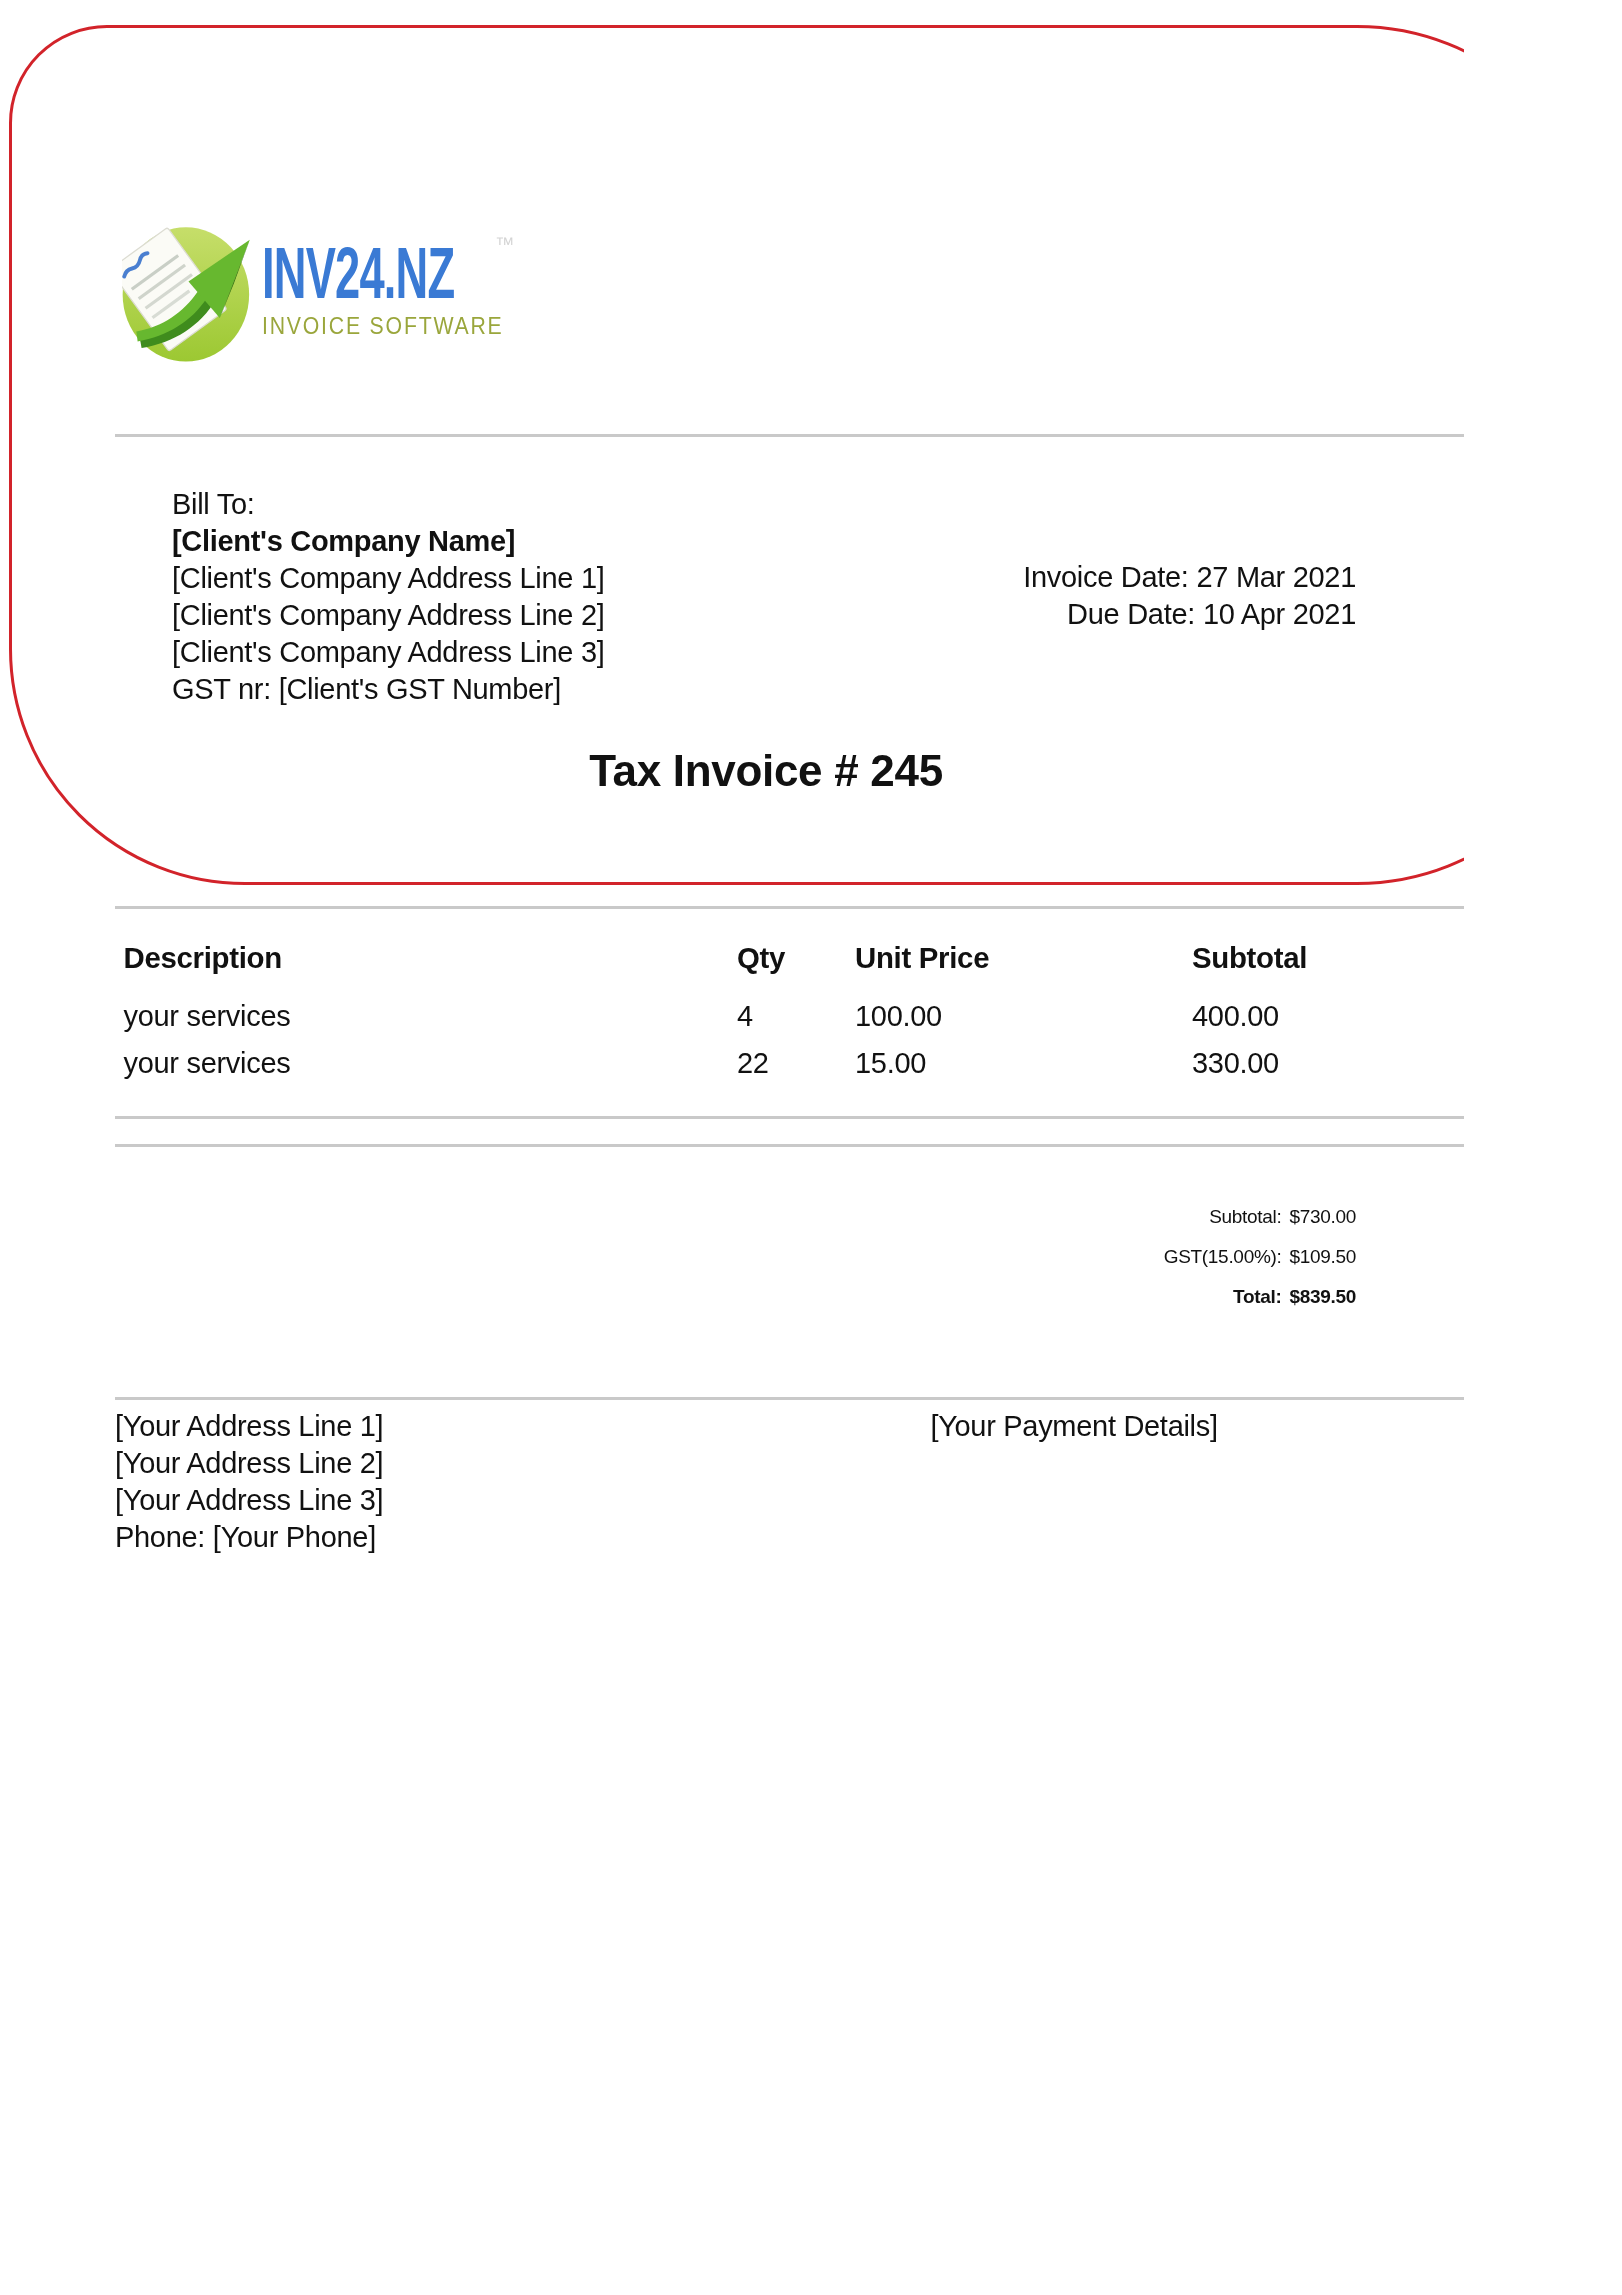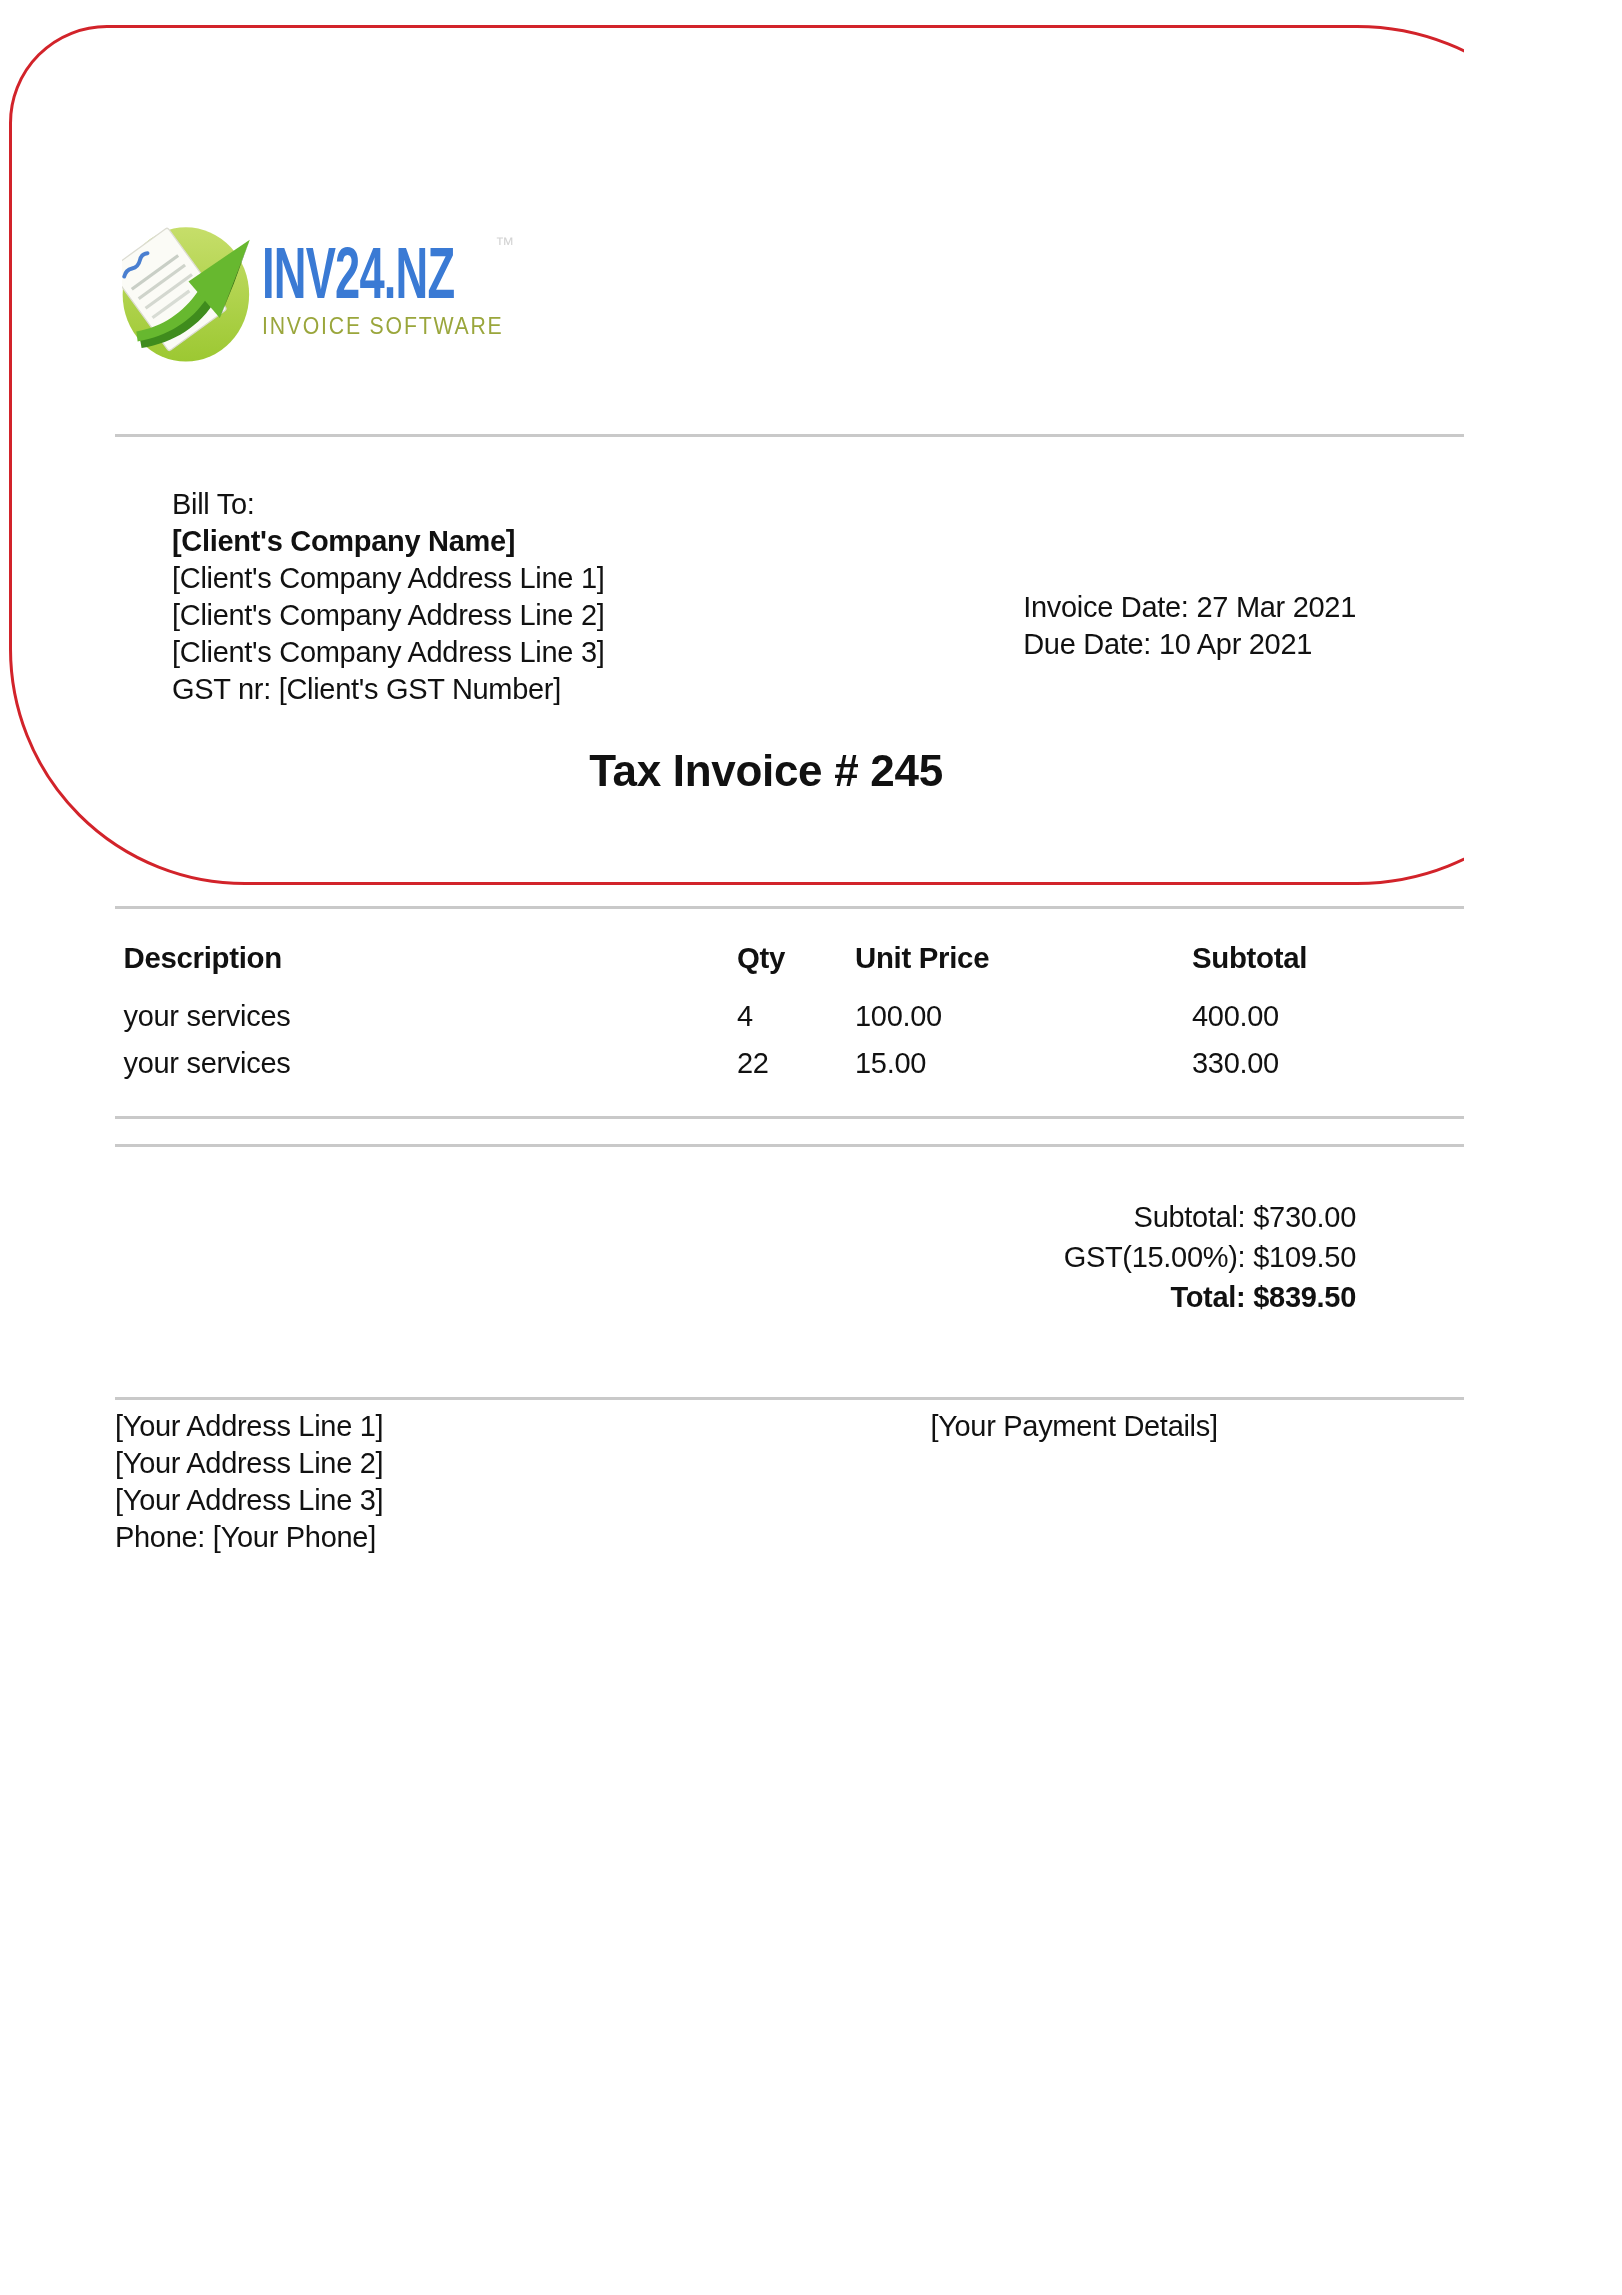"Invoice Date: 27 Mar 2021" .dates-block { text-align: left -> right; top: 589px -> 559px }
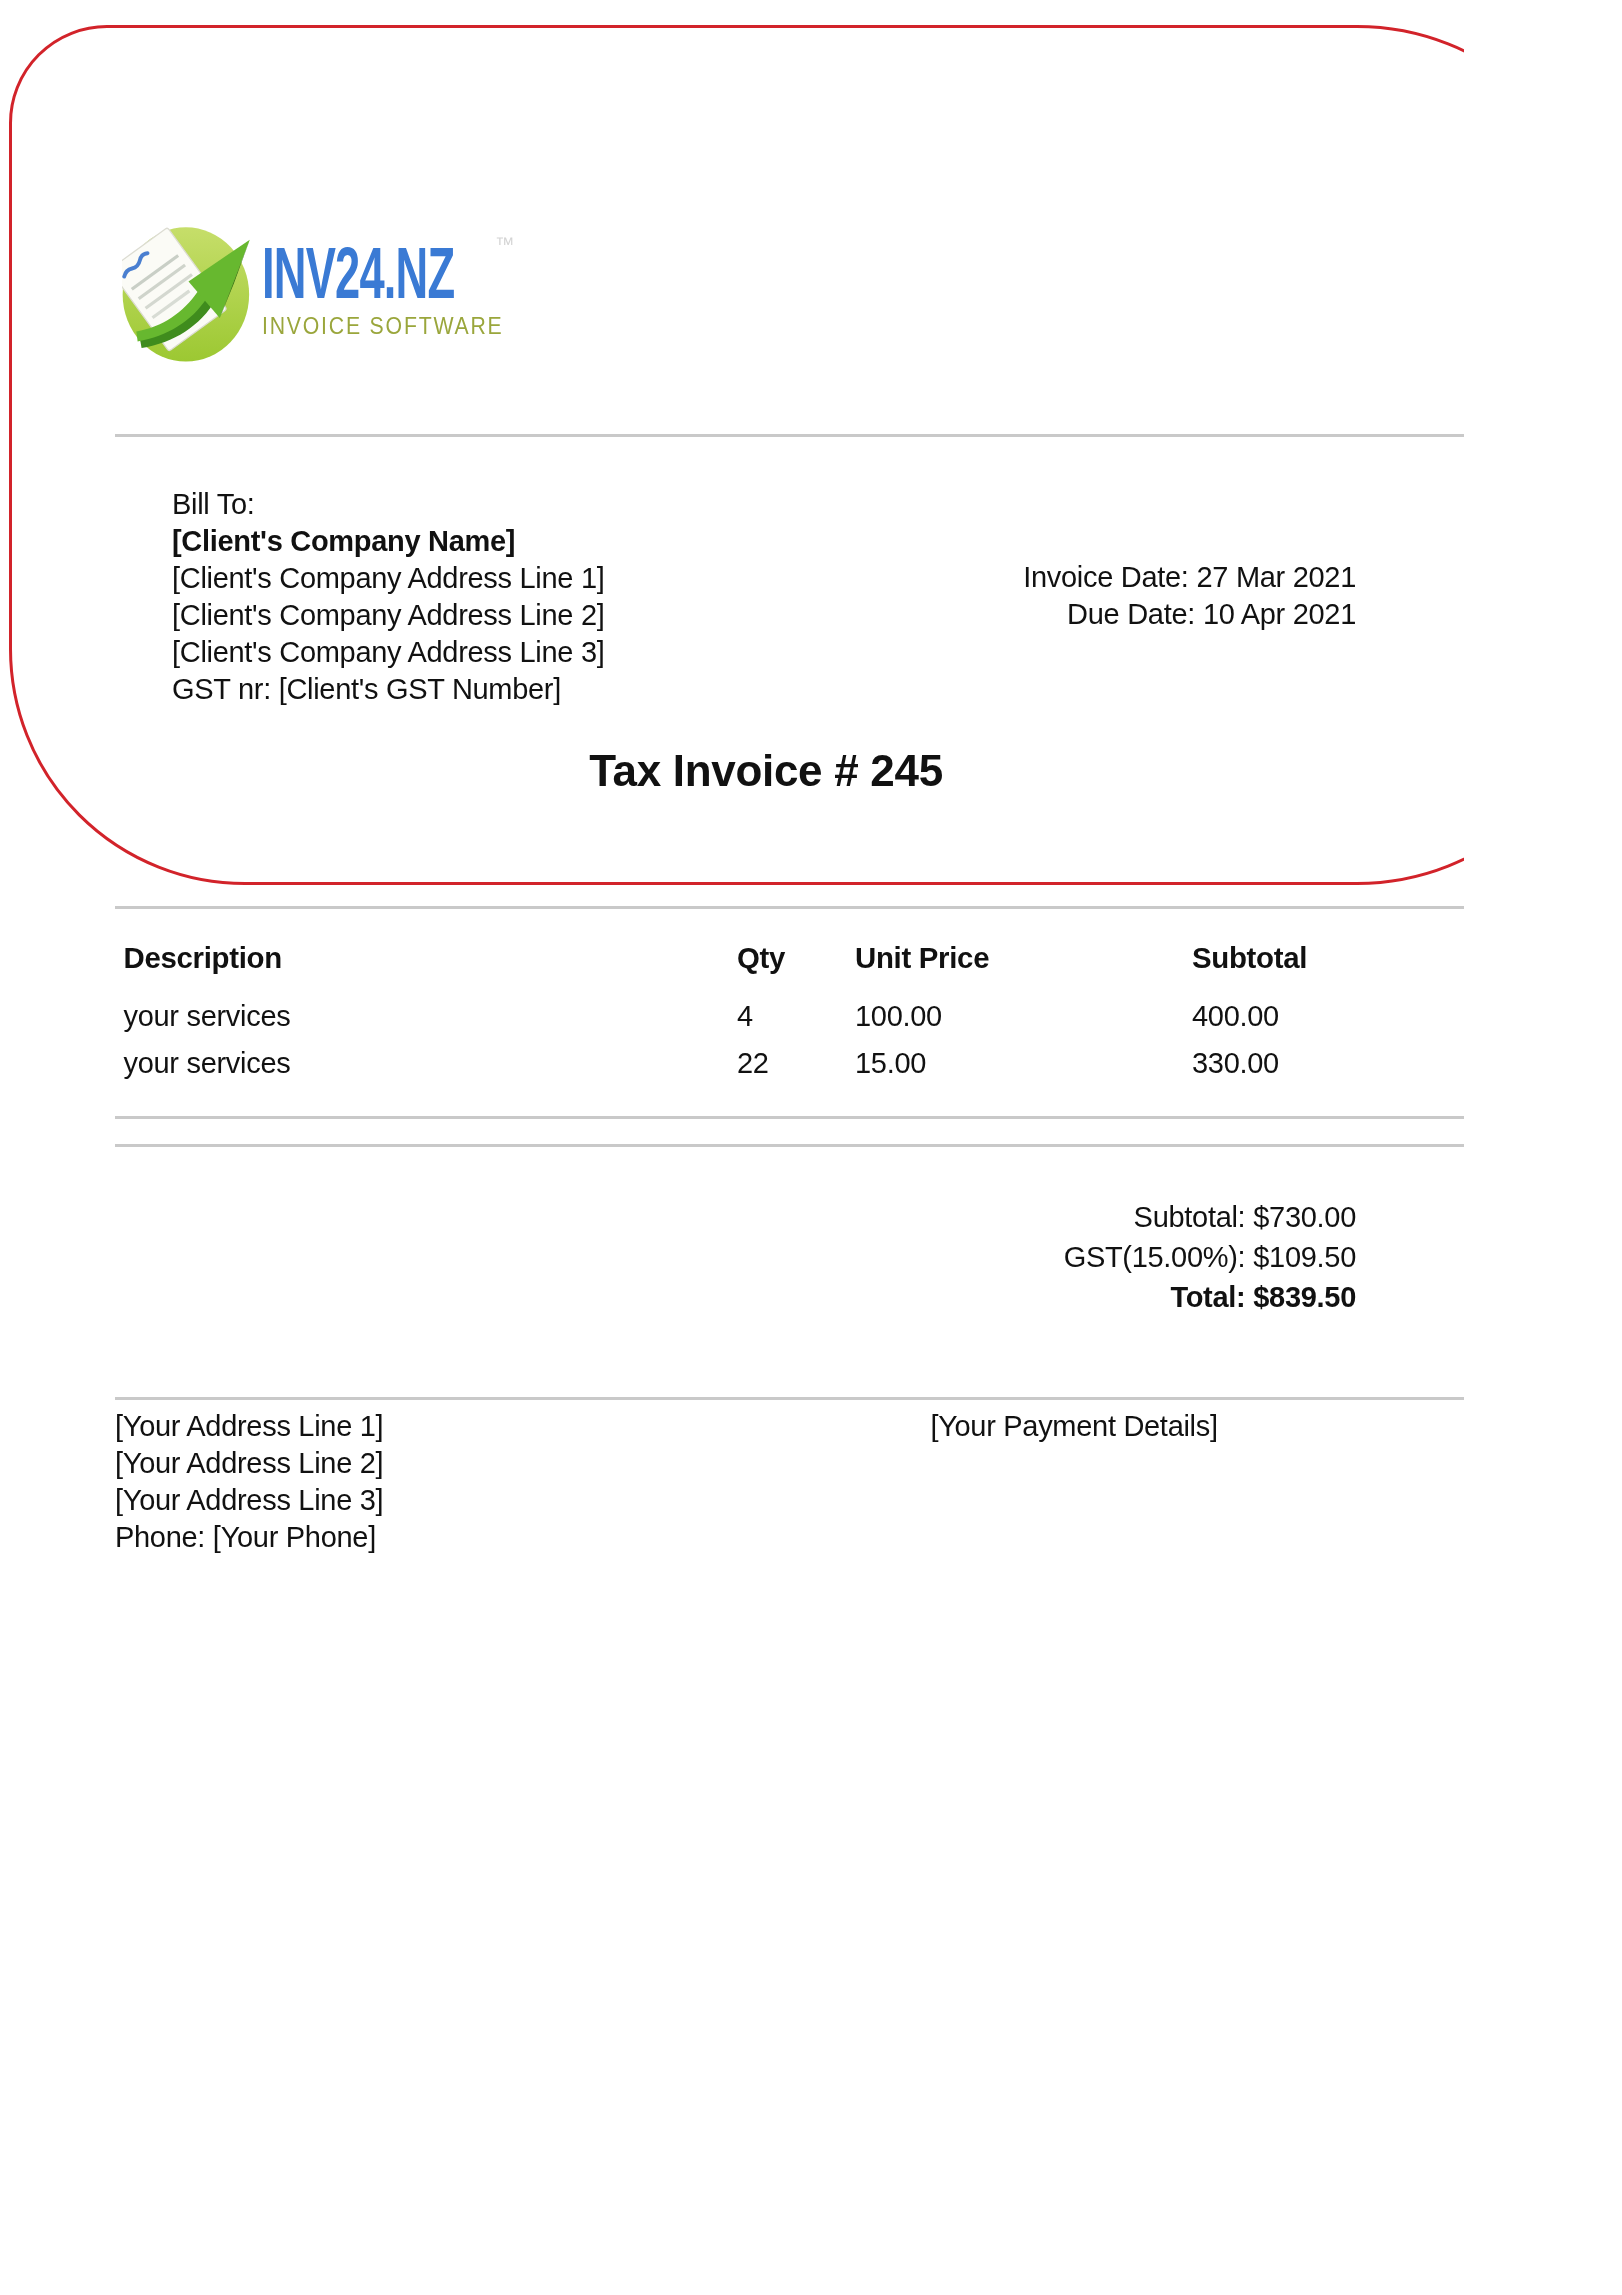"Subtotal: $730.00" .totals { font-size: 29px -> 19px }
